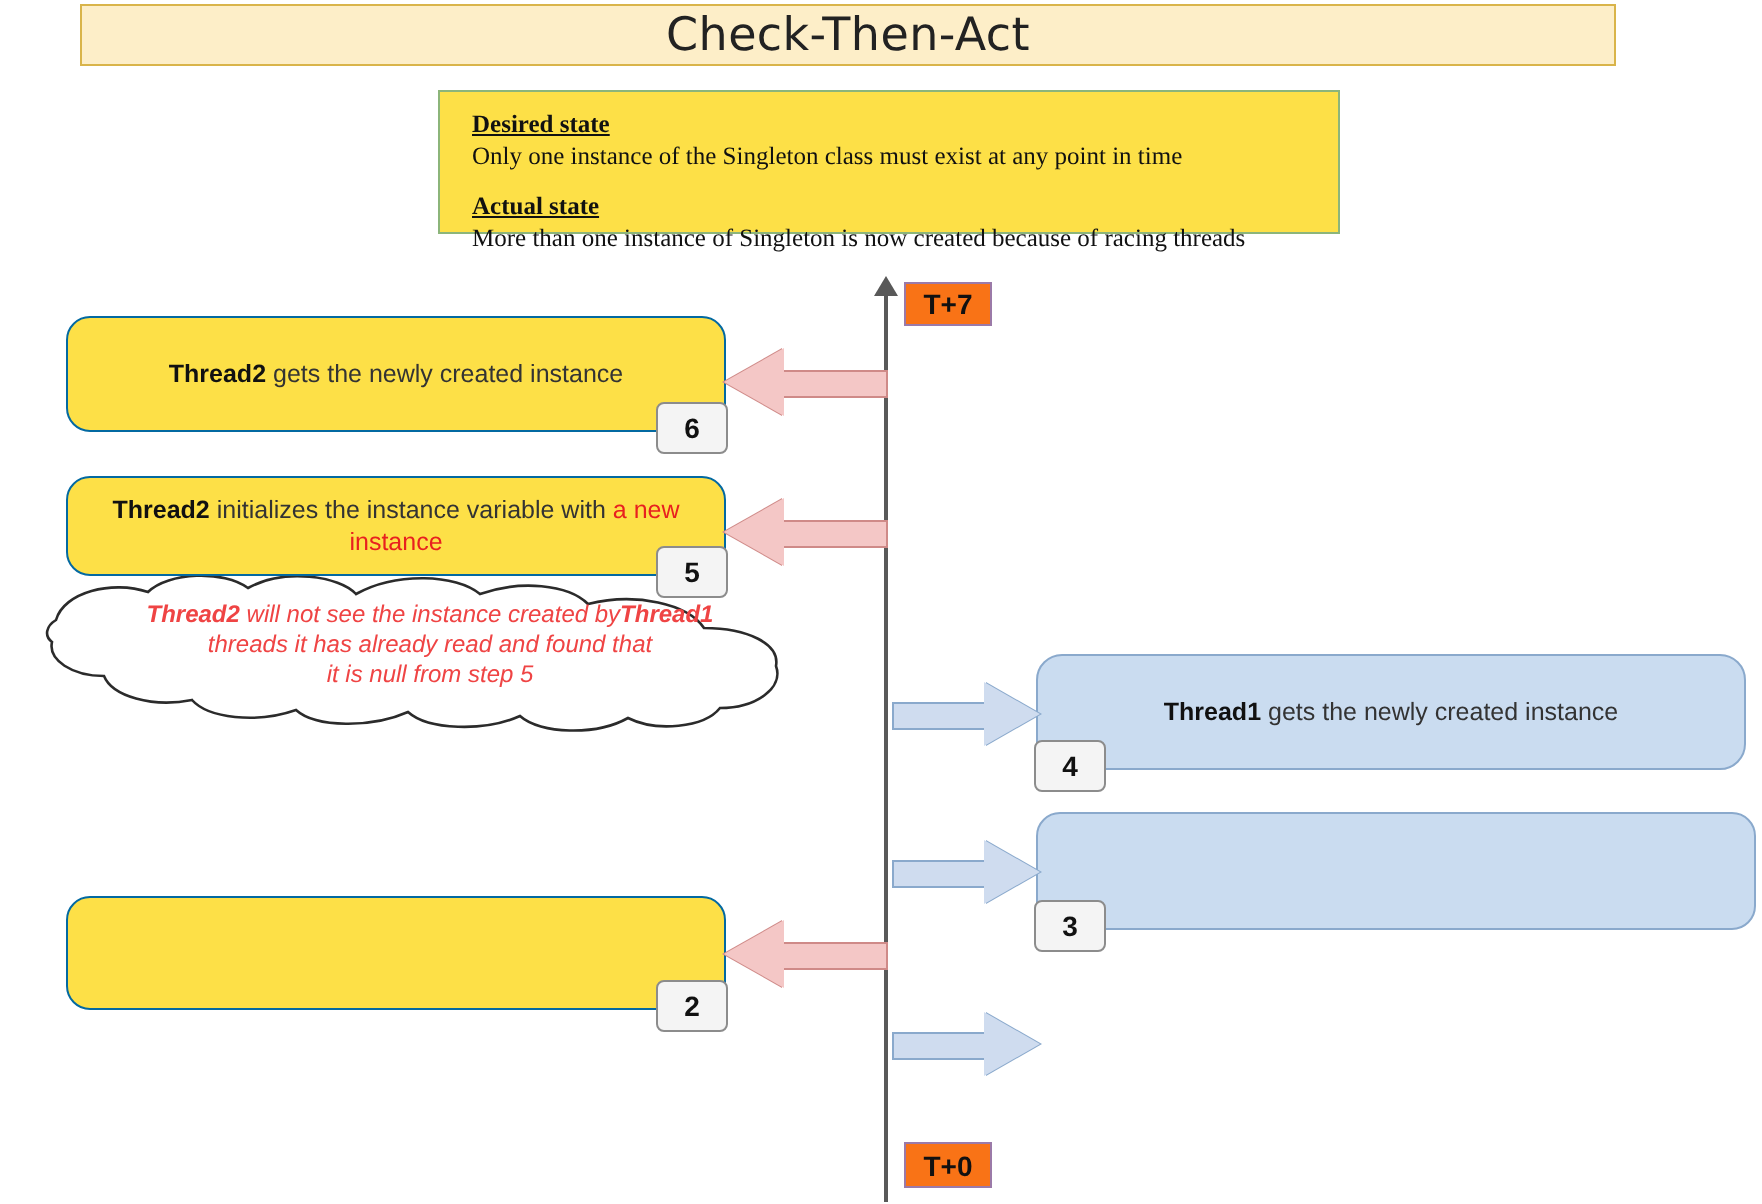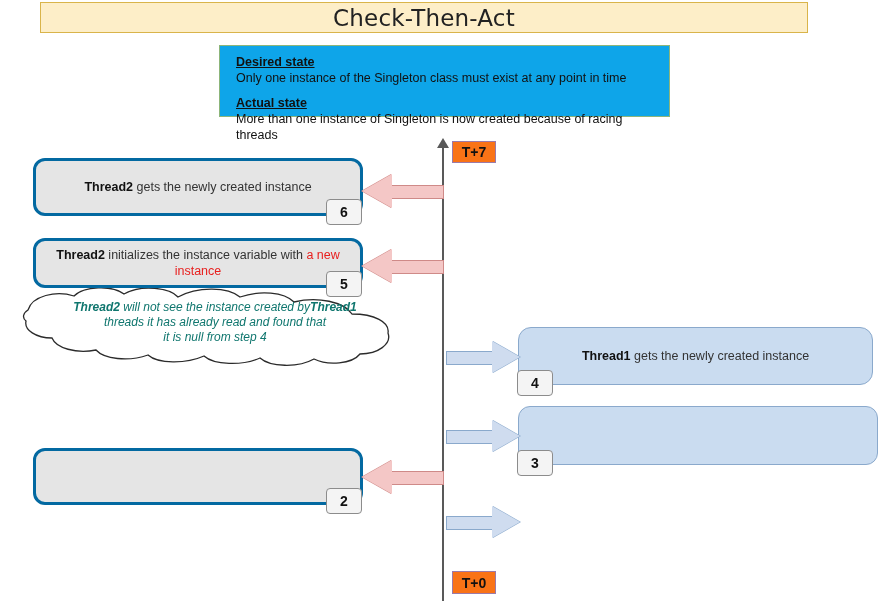"Desired state" .state-box { background: #0ea5e9 -> #fde047; font-family: none -> Liberation Serif, serif }
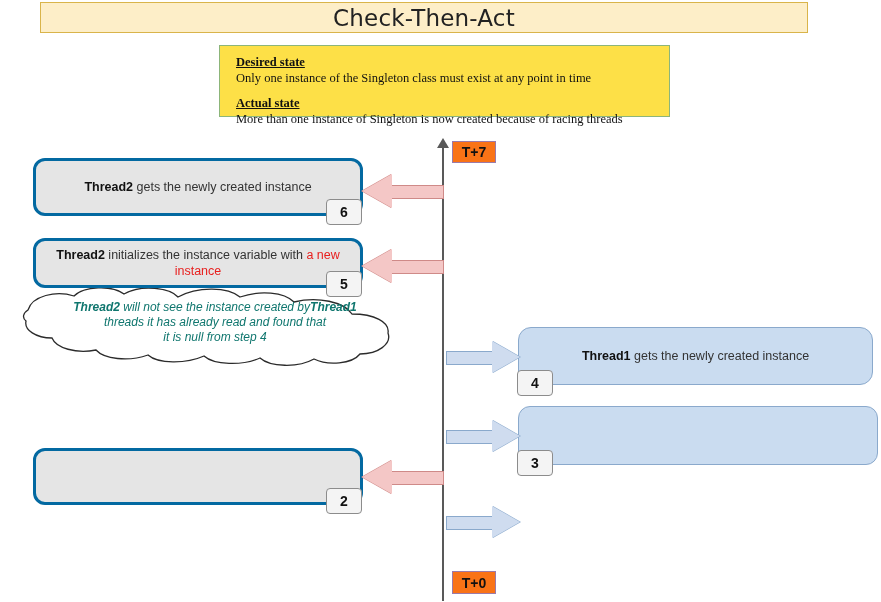"Thread2 gets the newly created" .step.pink { background: #e5e5e5 -> #fde047; border: 3px solid #0369a1 -> 1px solid #0369a1 }
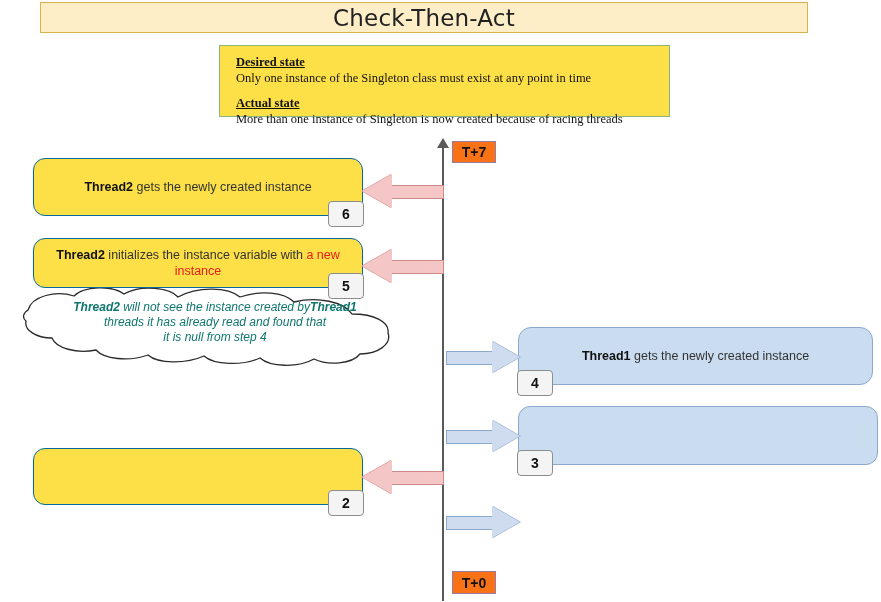"Thread2 will not see the" .cloud .ctext { color: #0f766e -> #ef4444 }
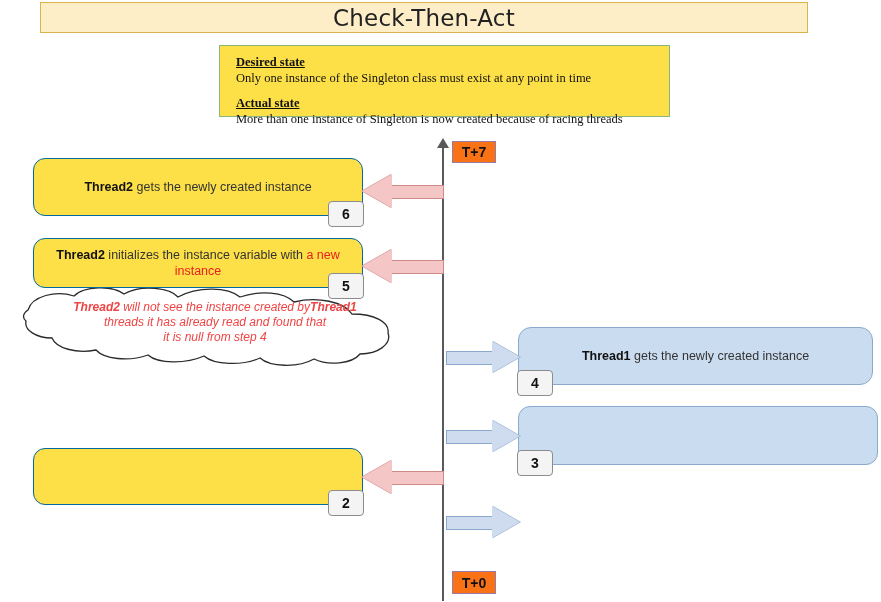"it is null from step" span { text: 4 -> 5 }
